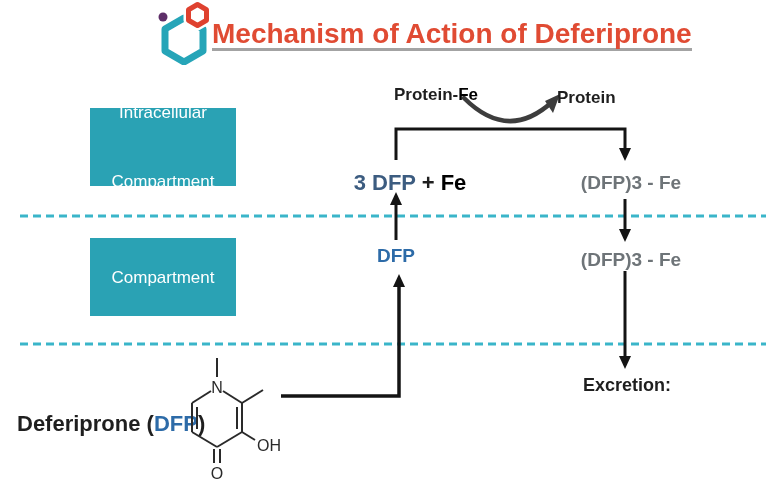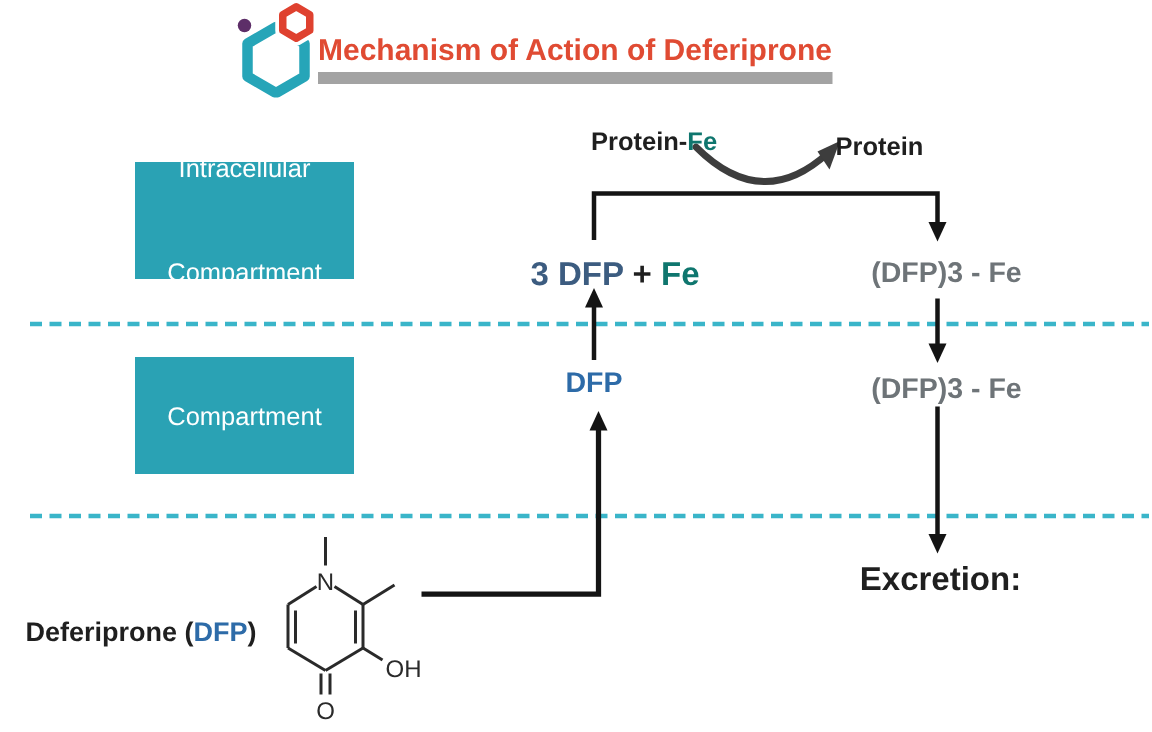"Mechanism of Action of Deferiprone" #title { border-bottom: 8px solid #a3a3a3 -> 3px solid #a3a3a3; font-size: 20px -> 28px }
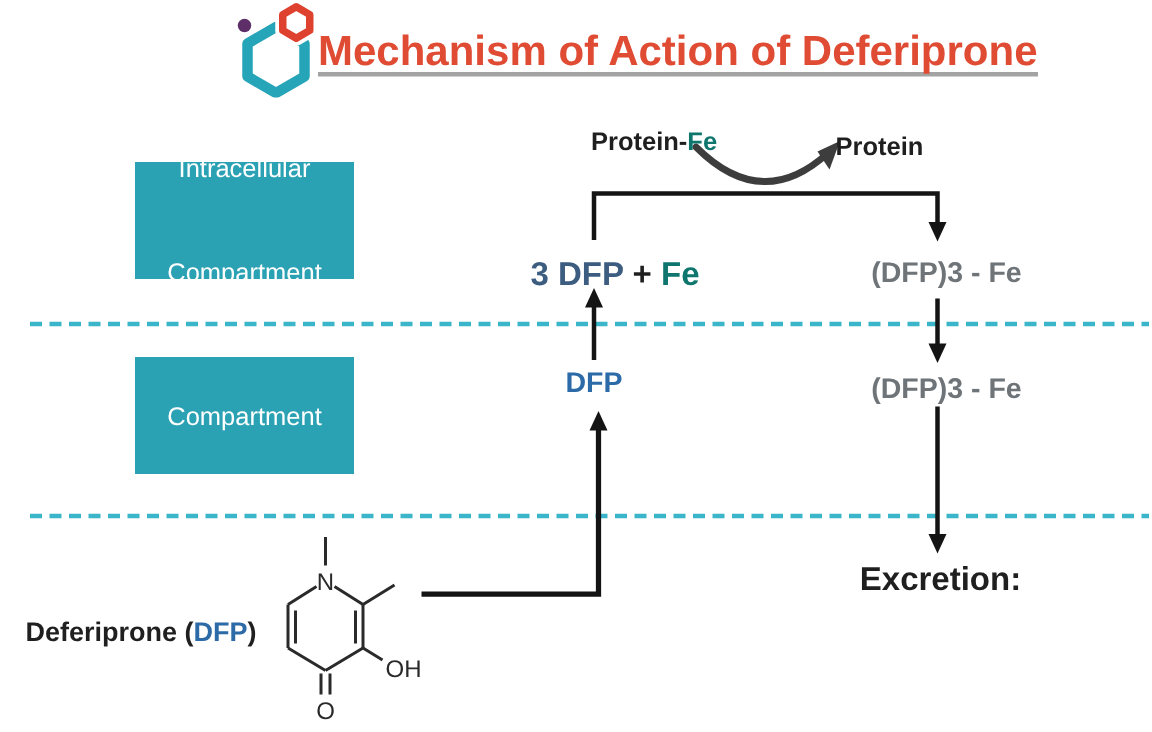"Fe" .fe { color: #0f766e -> #000000 }
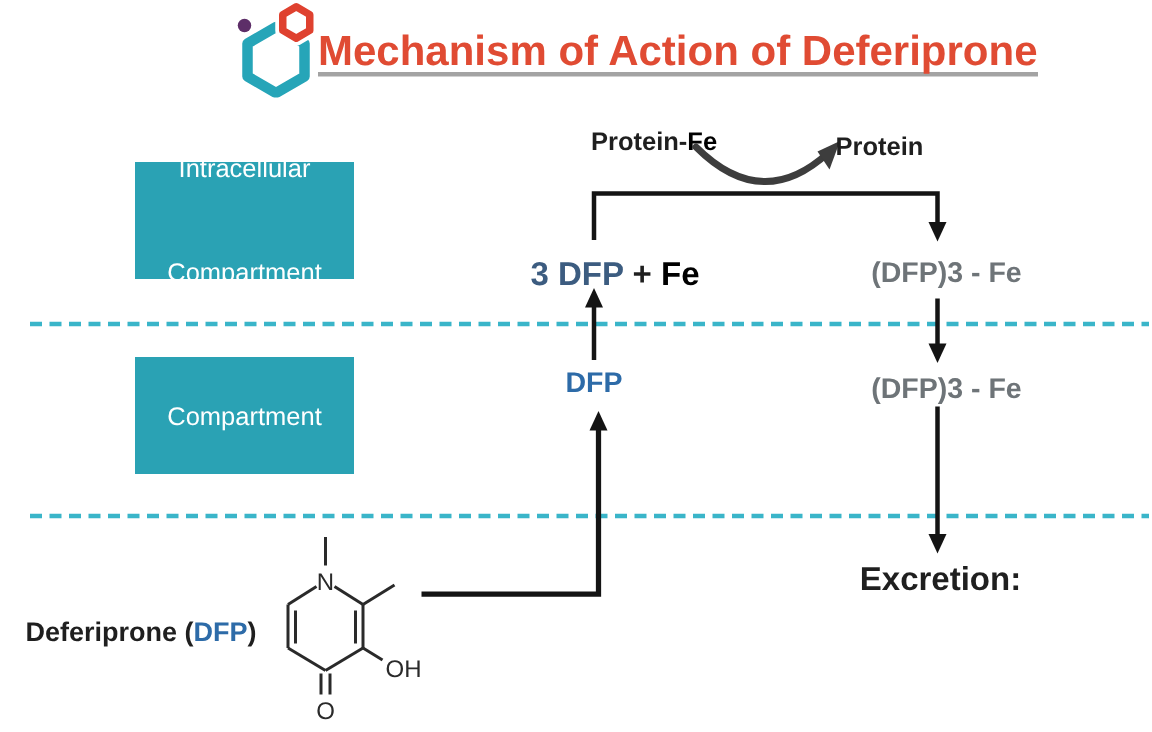"Excretion:" #excretion { font-size: 22px -> 18px }
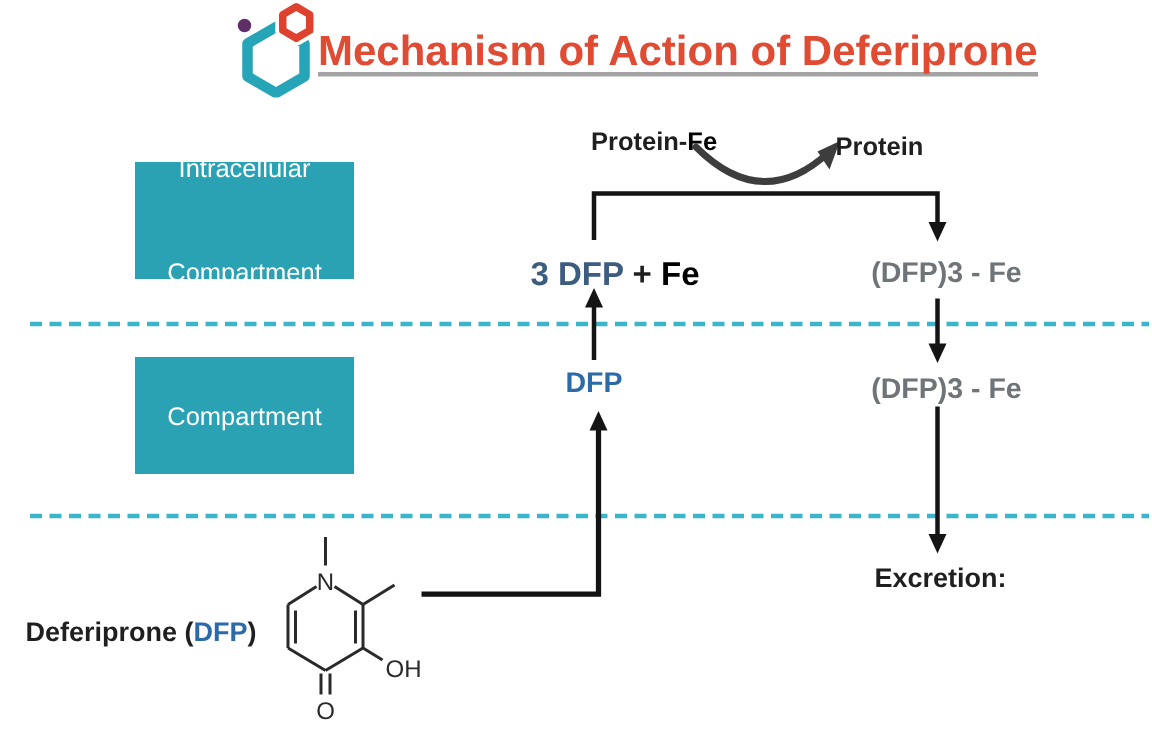"Deferiprone (DFP)" #def-label { font-size: 18px -> 22px }
